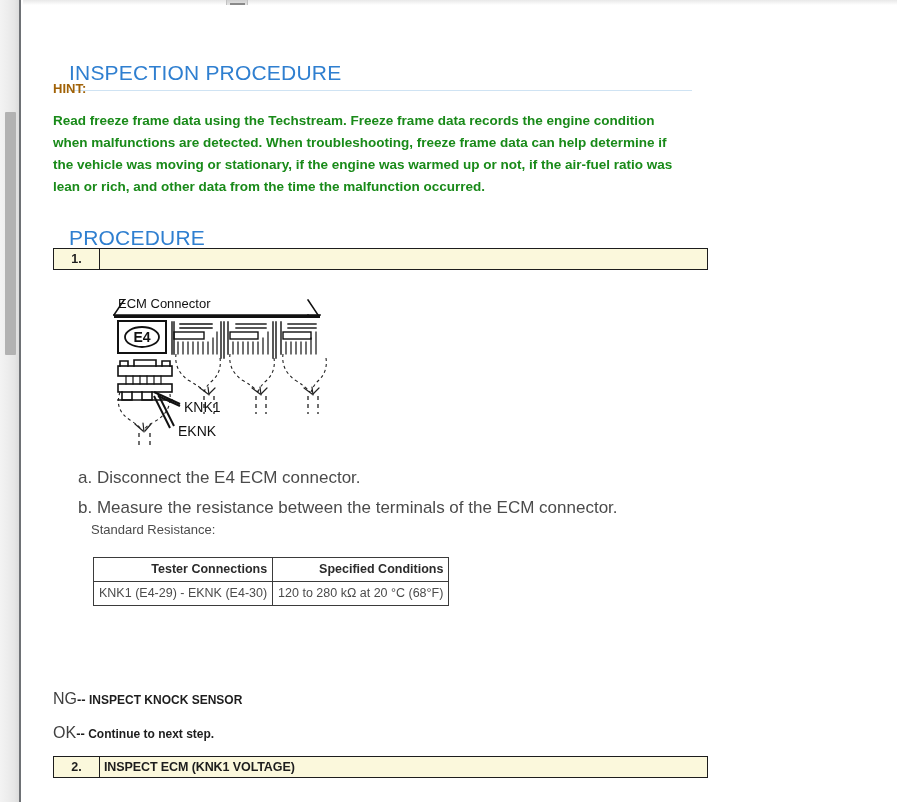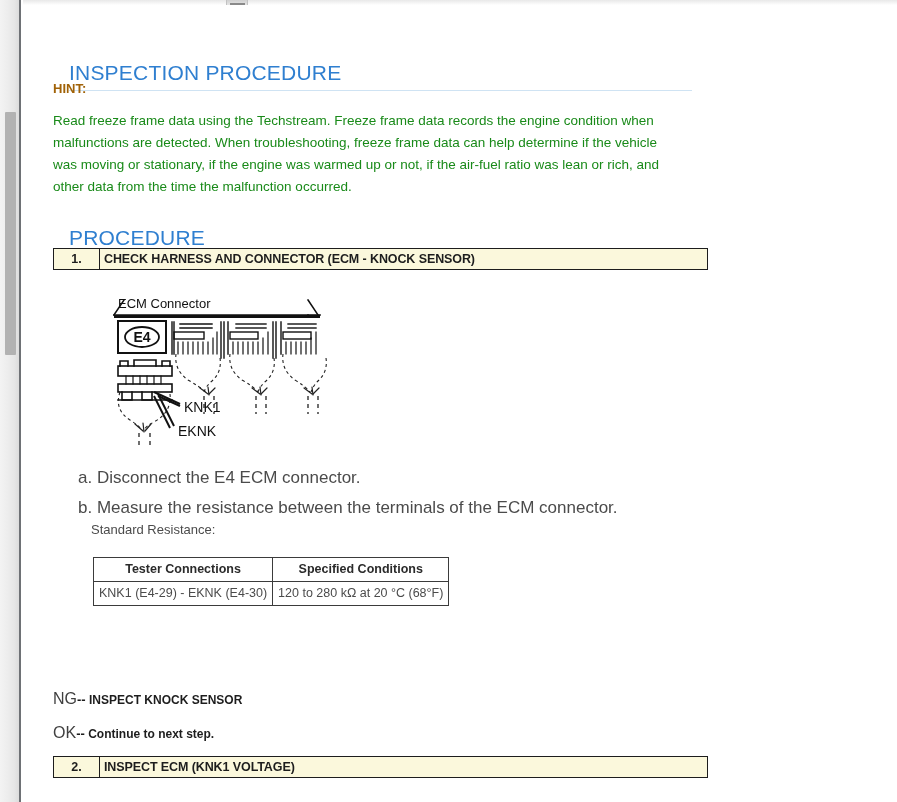"Read freeze frame data using" .hint-body { font-weight: normal -> bold }
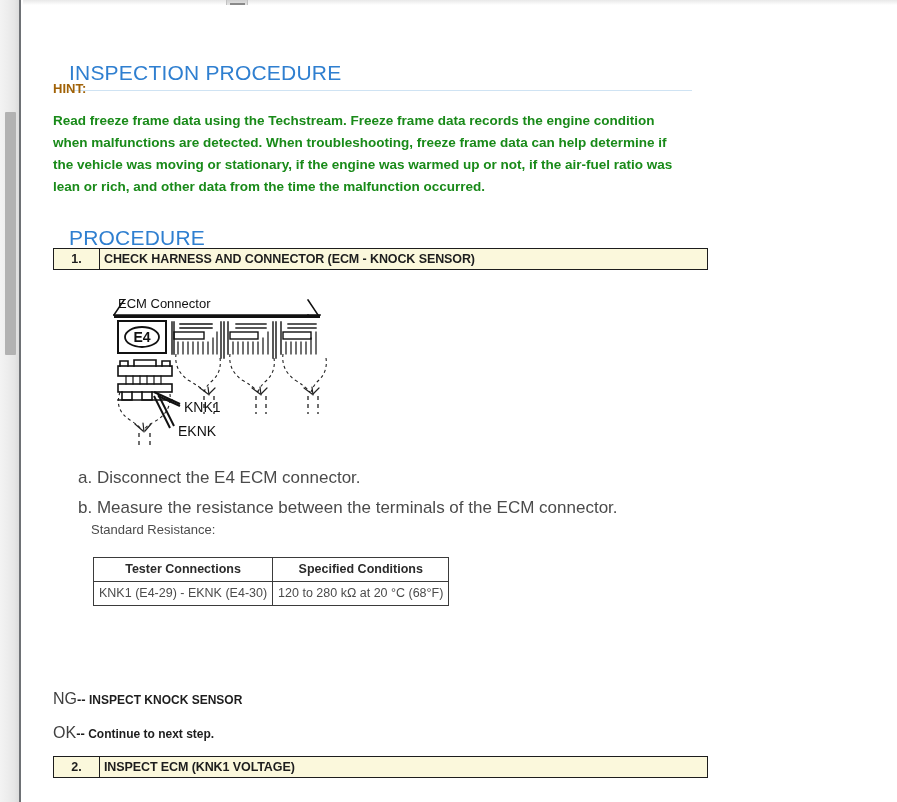"CHECK HARNESS AND CONNECTOR (ECM" div.step-title { html: <div>CHECK HARNESS AND CONNECTOR (ECM - KNOCK SENSOR)</div> -> none }
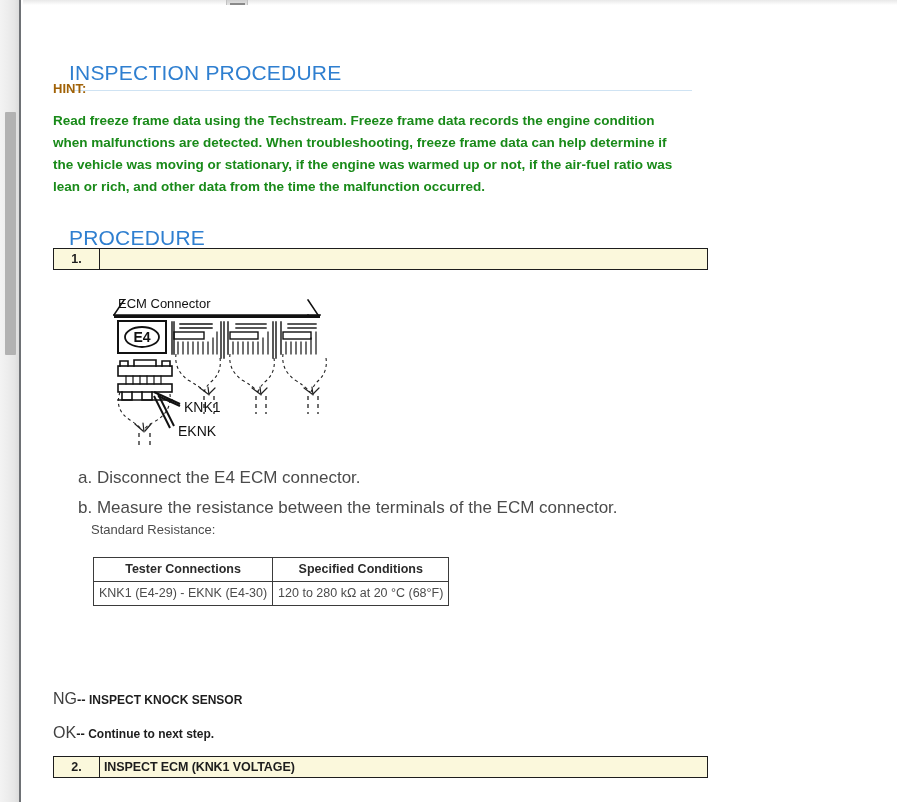"Tester Connections" table.spec-table th, table.spec-table td { text-align: center -> right }
